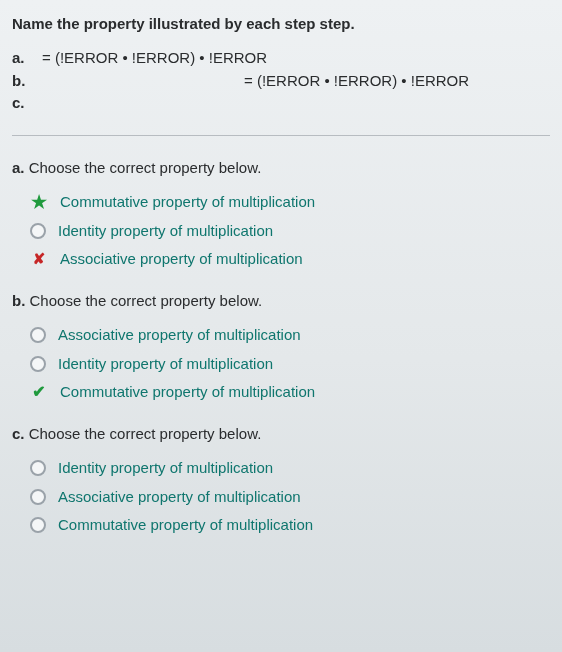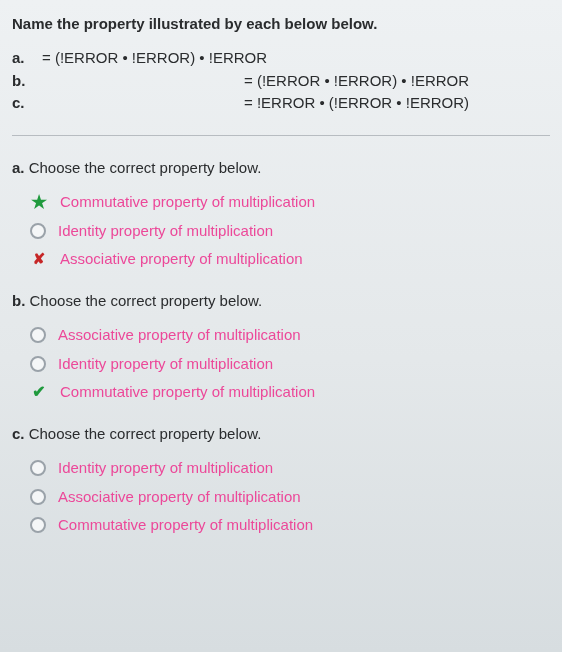"Name the property illustrated by" div.title { text: below below -> step step }
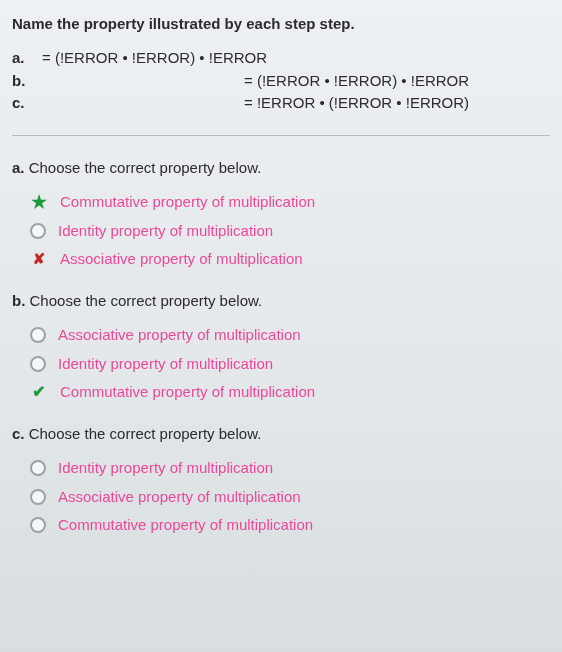"= !ERROR • (!ERROR •" span.eq-indent-right { html: <span>= !ERROR • (!ERROR • !ERROR)</span> -> none }
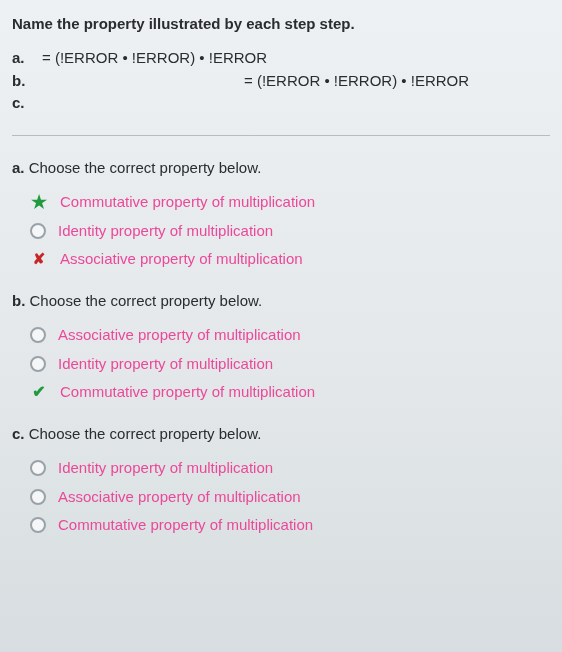"Commutative property of multiplication" .opt-label { color: #ec4899 -> #0f766e }
